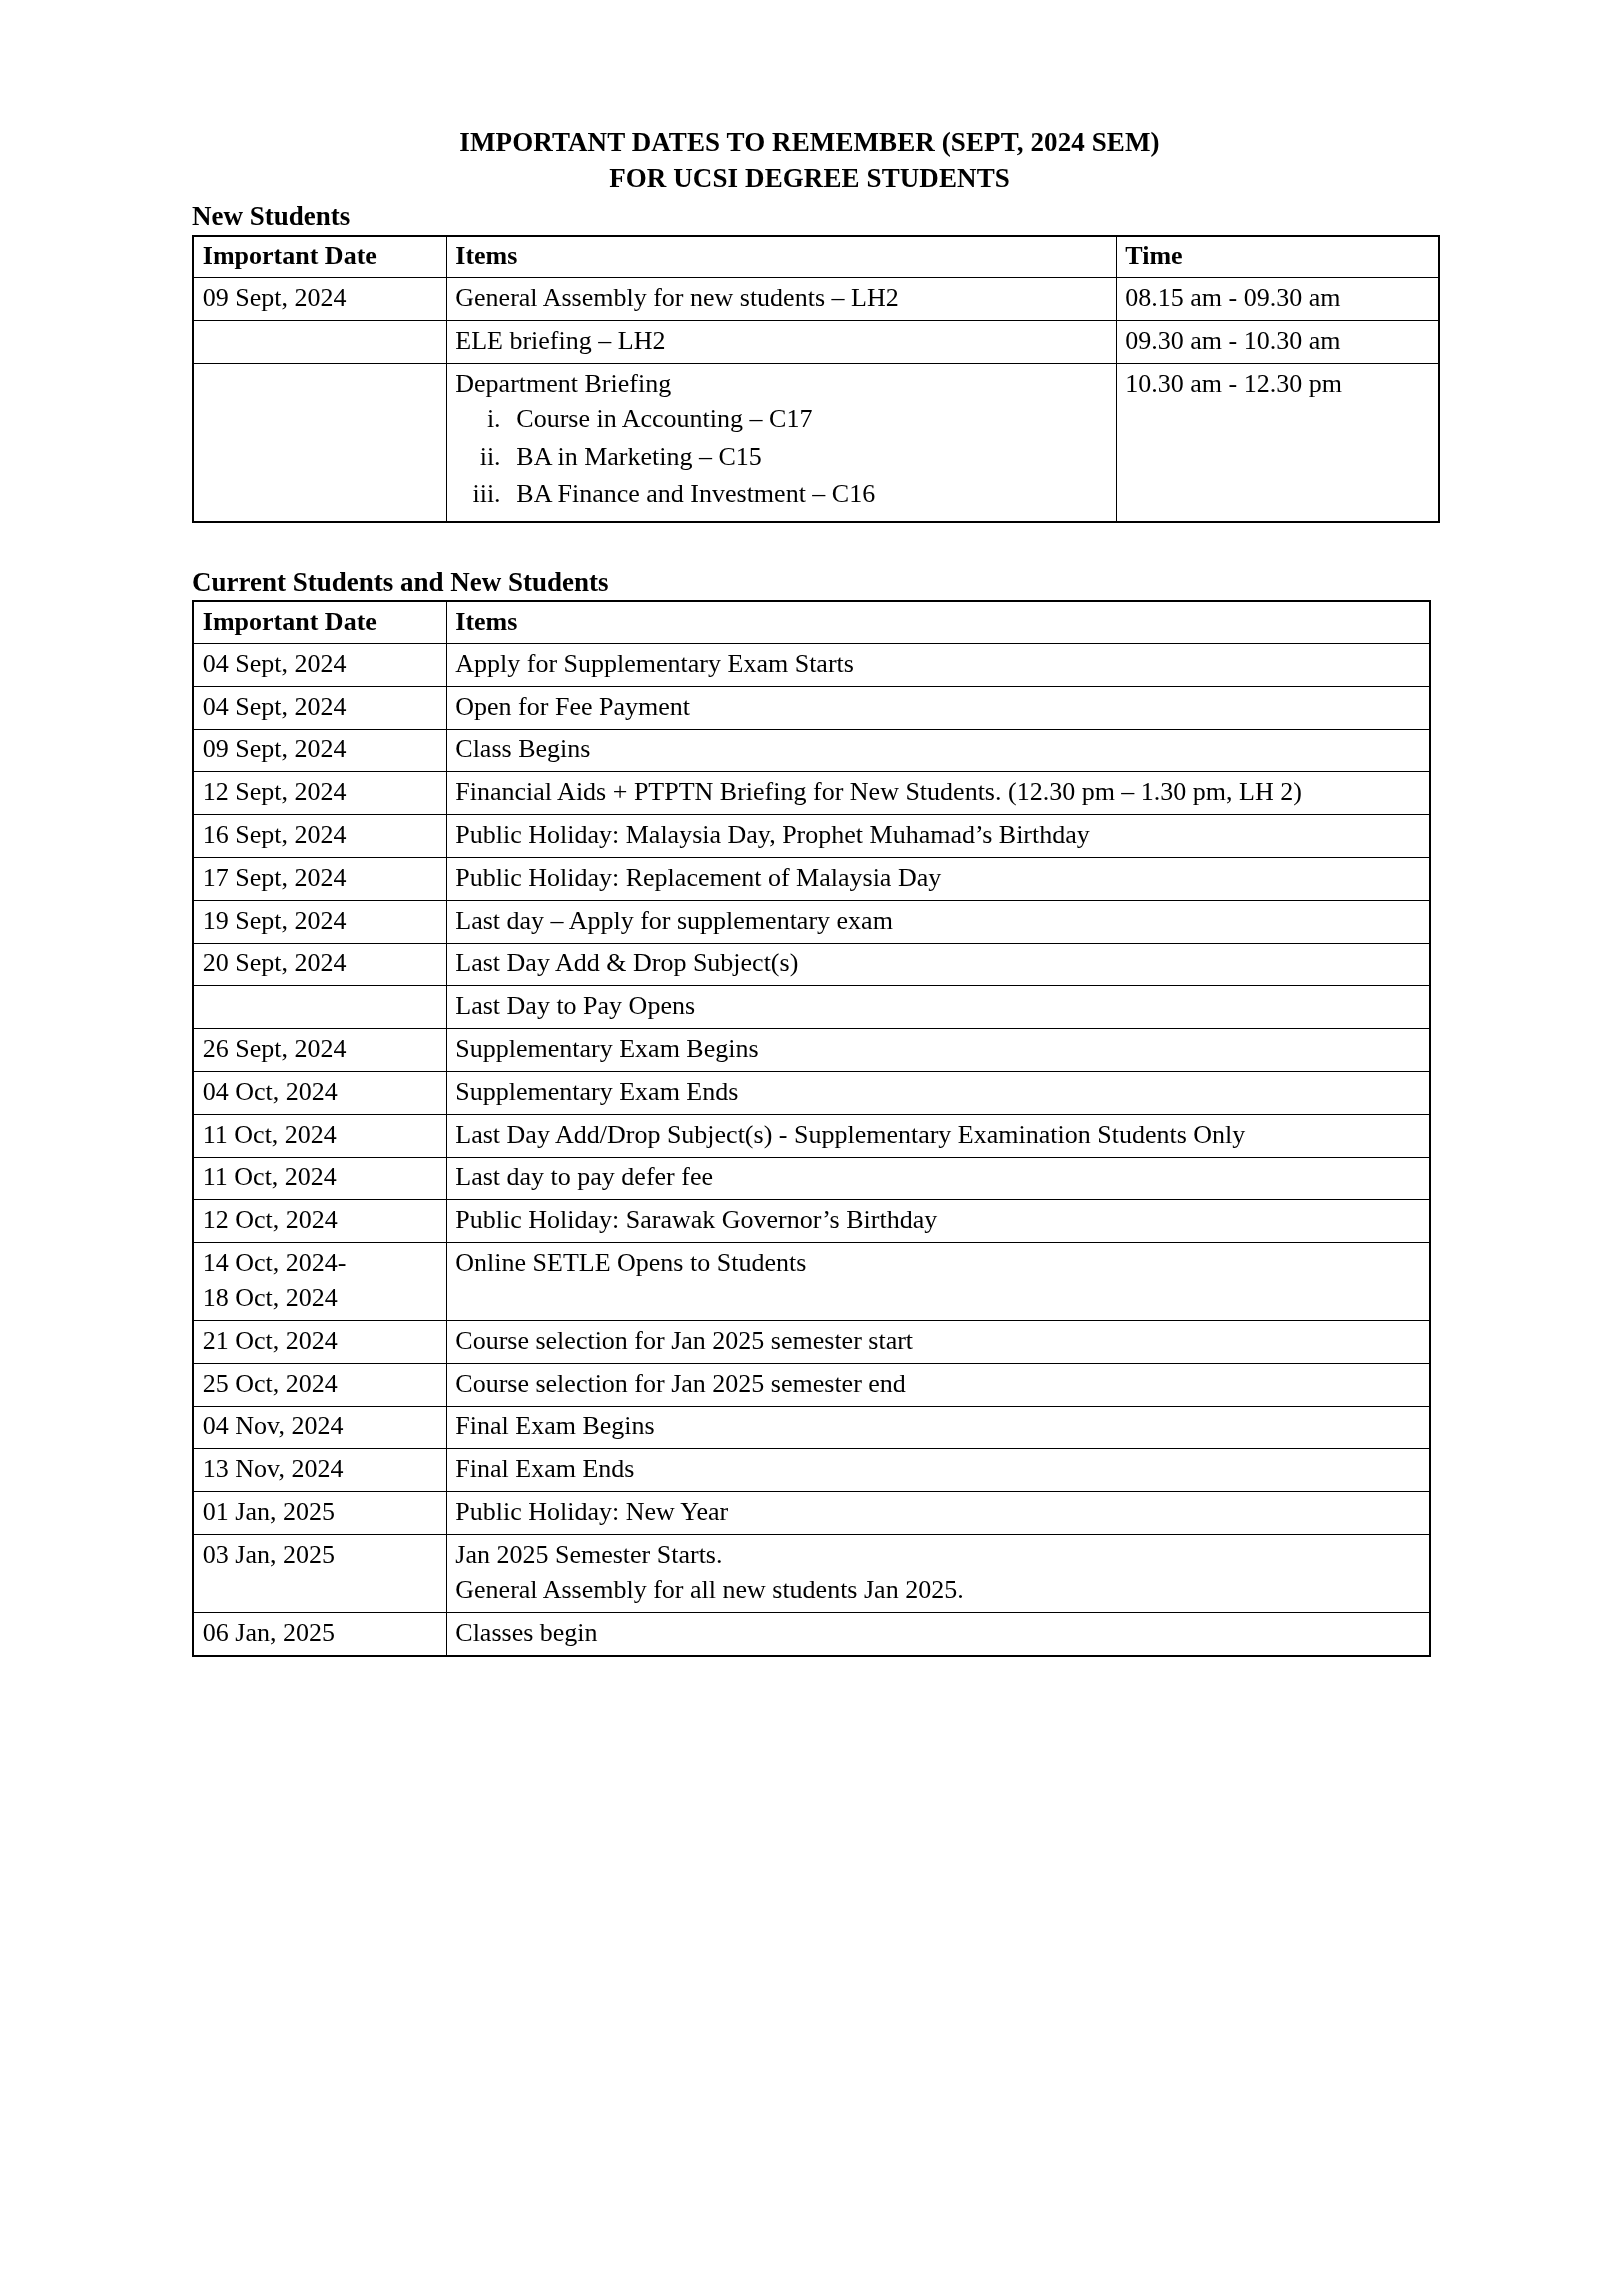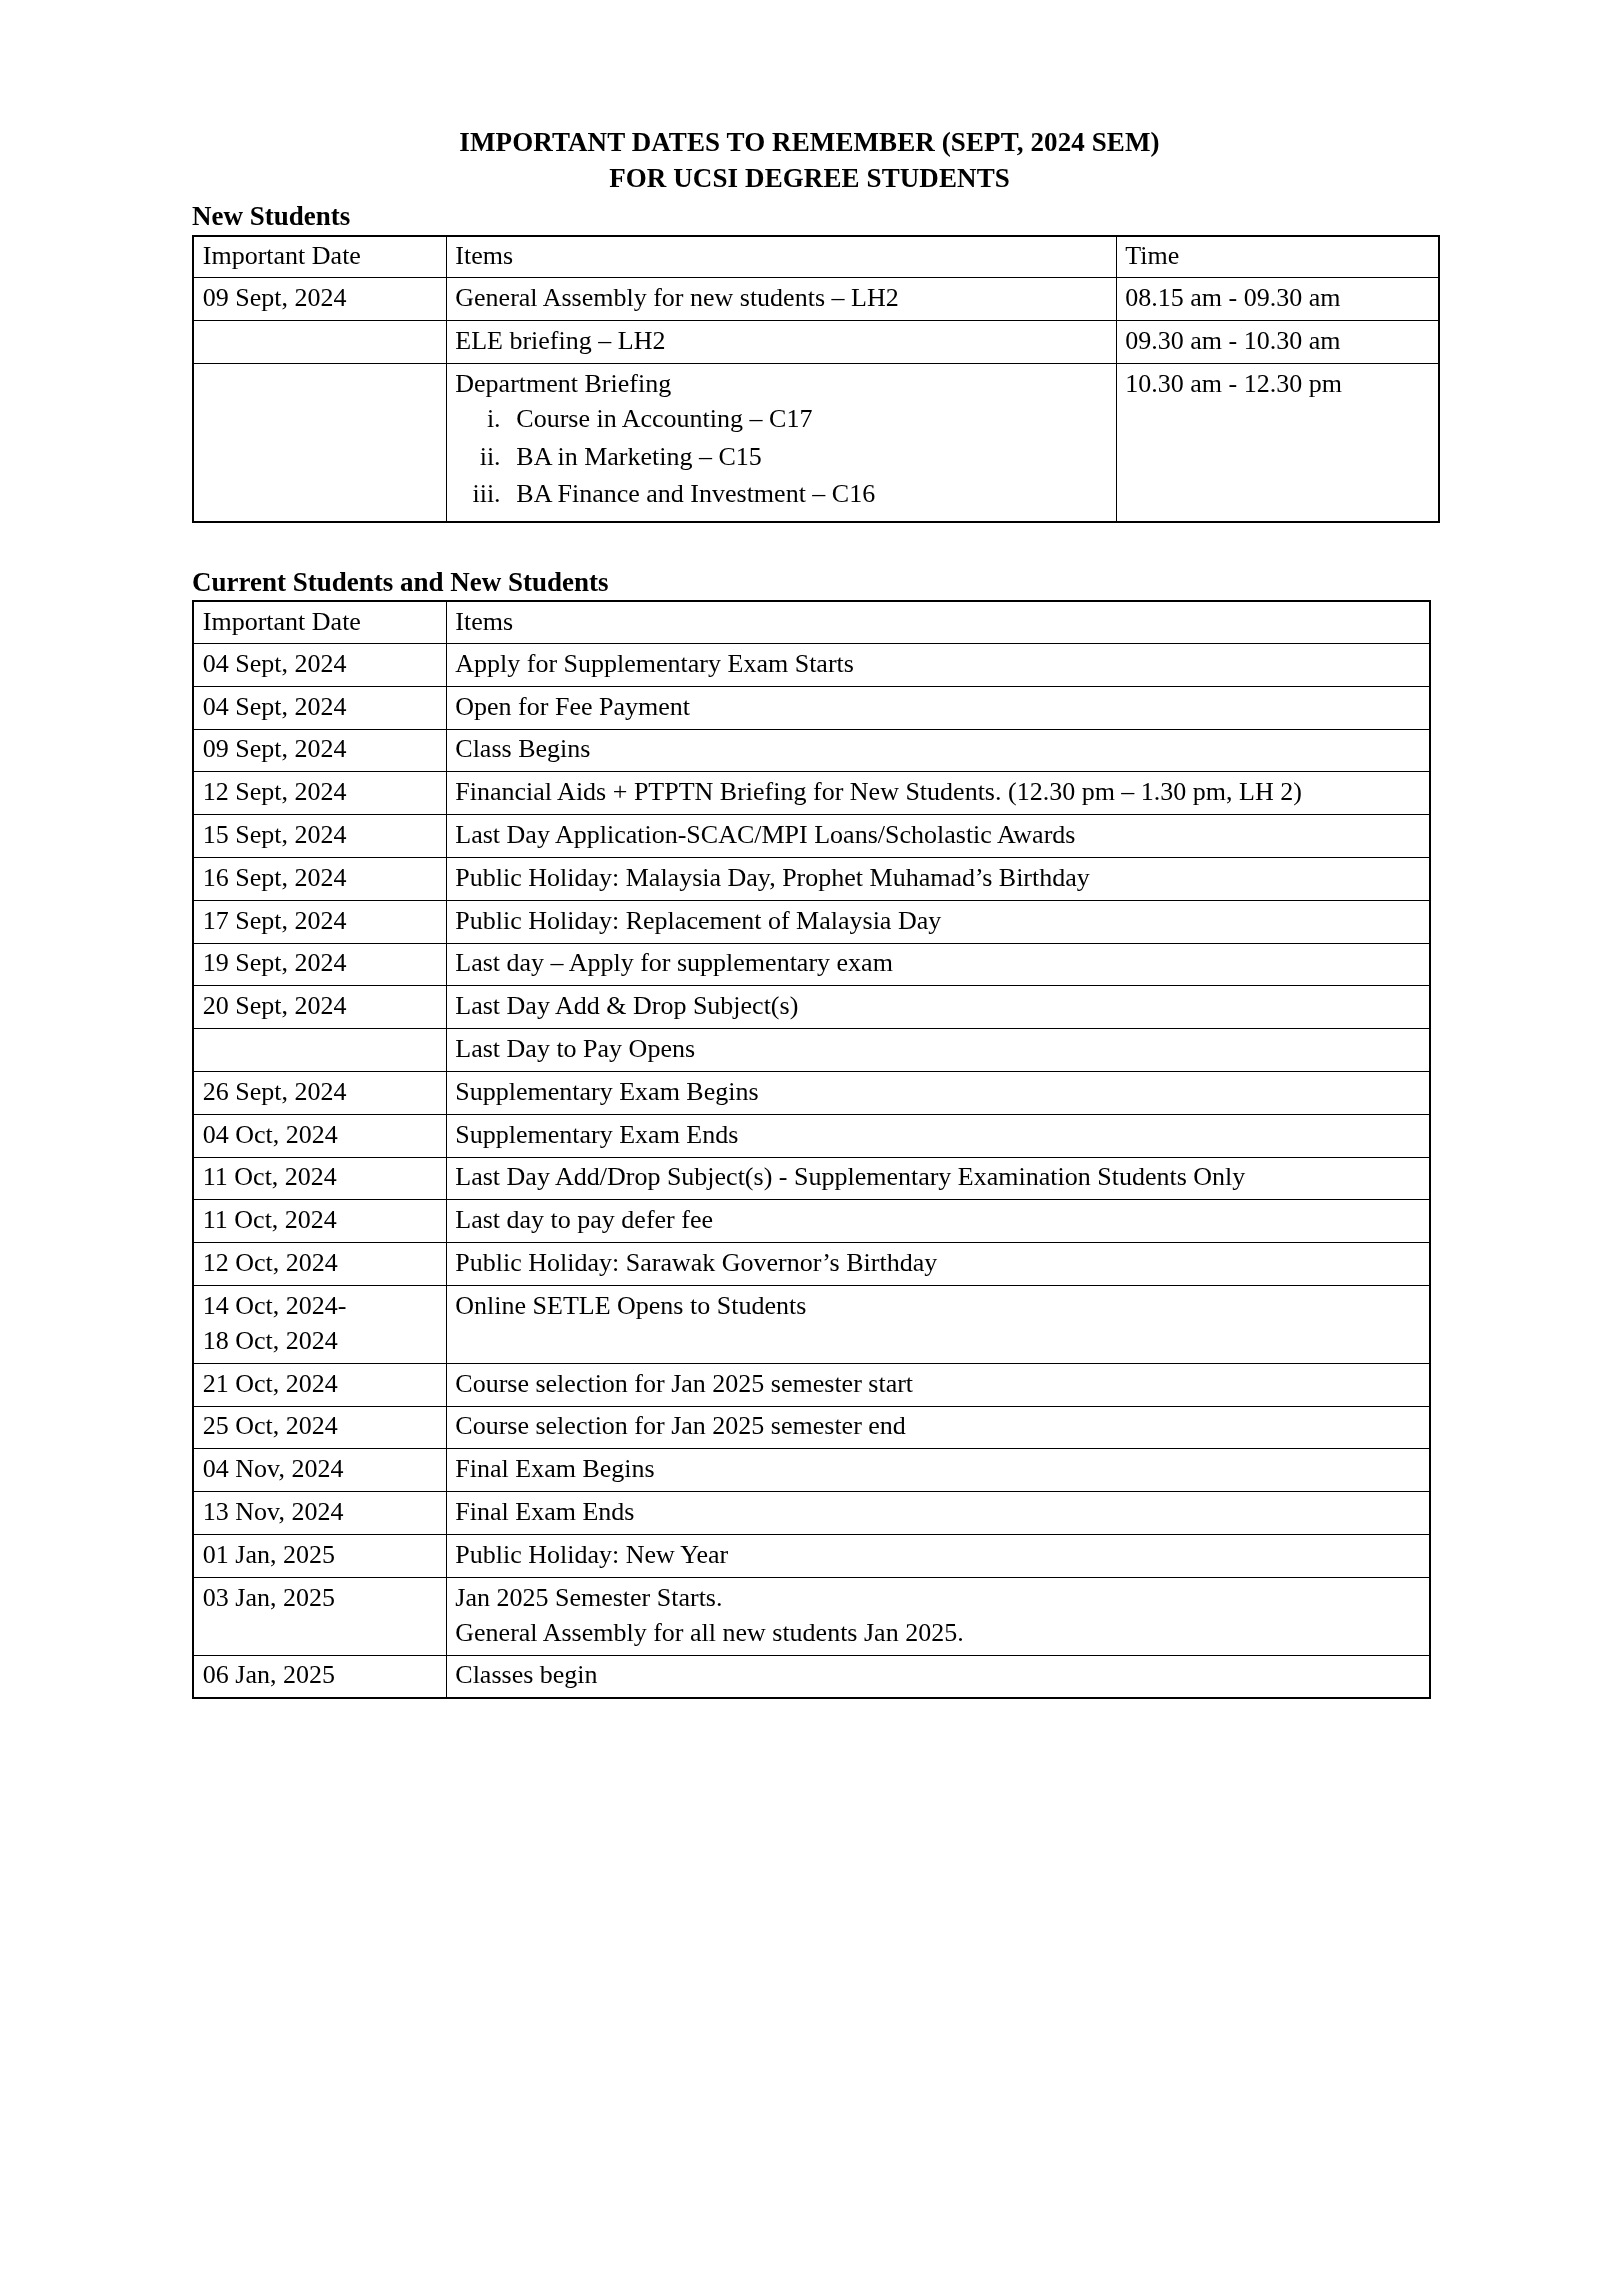"Important Date" table.grid th { font-weight: normal -> bold }
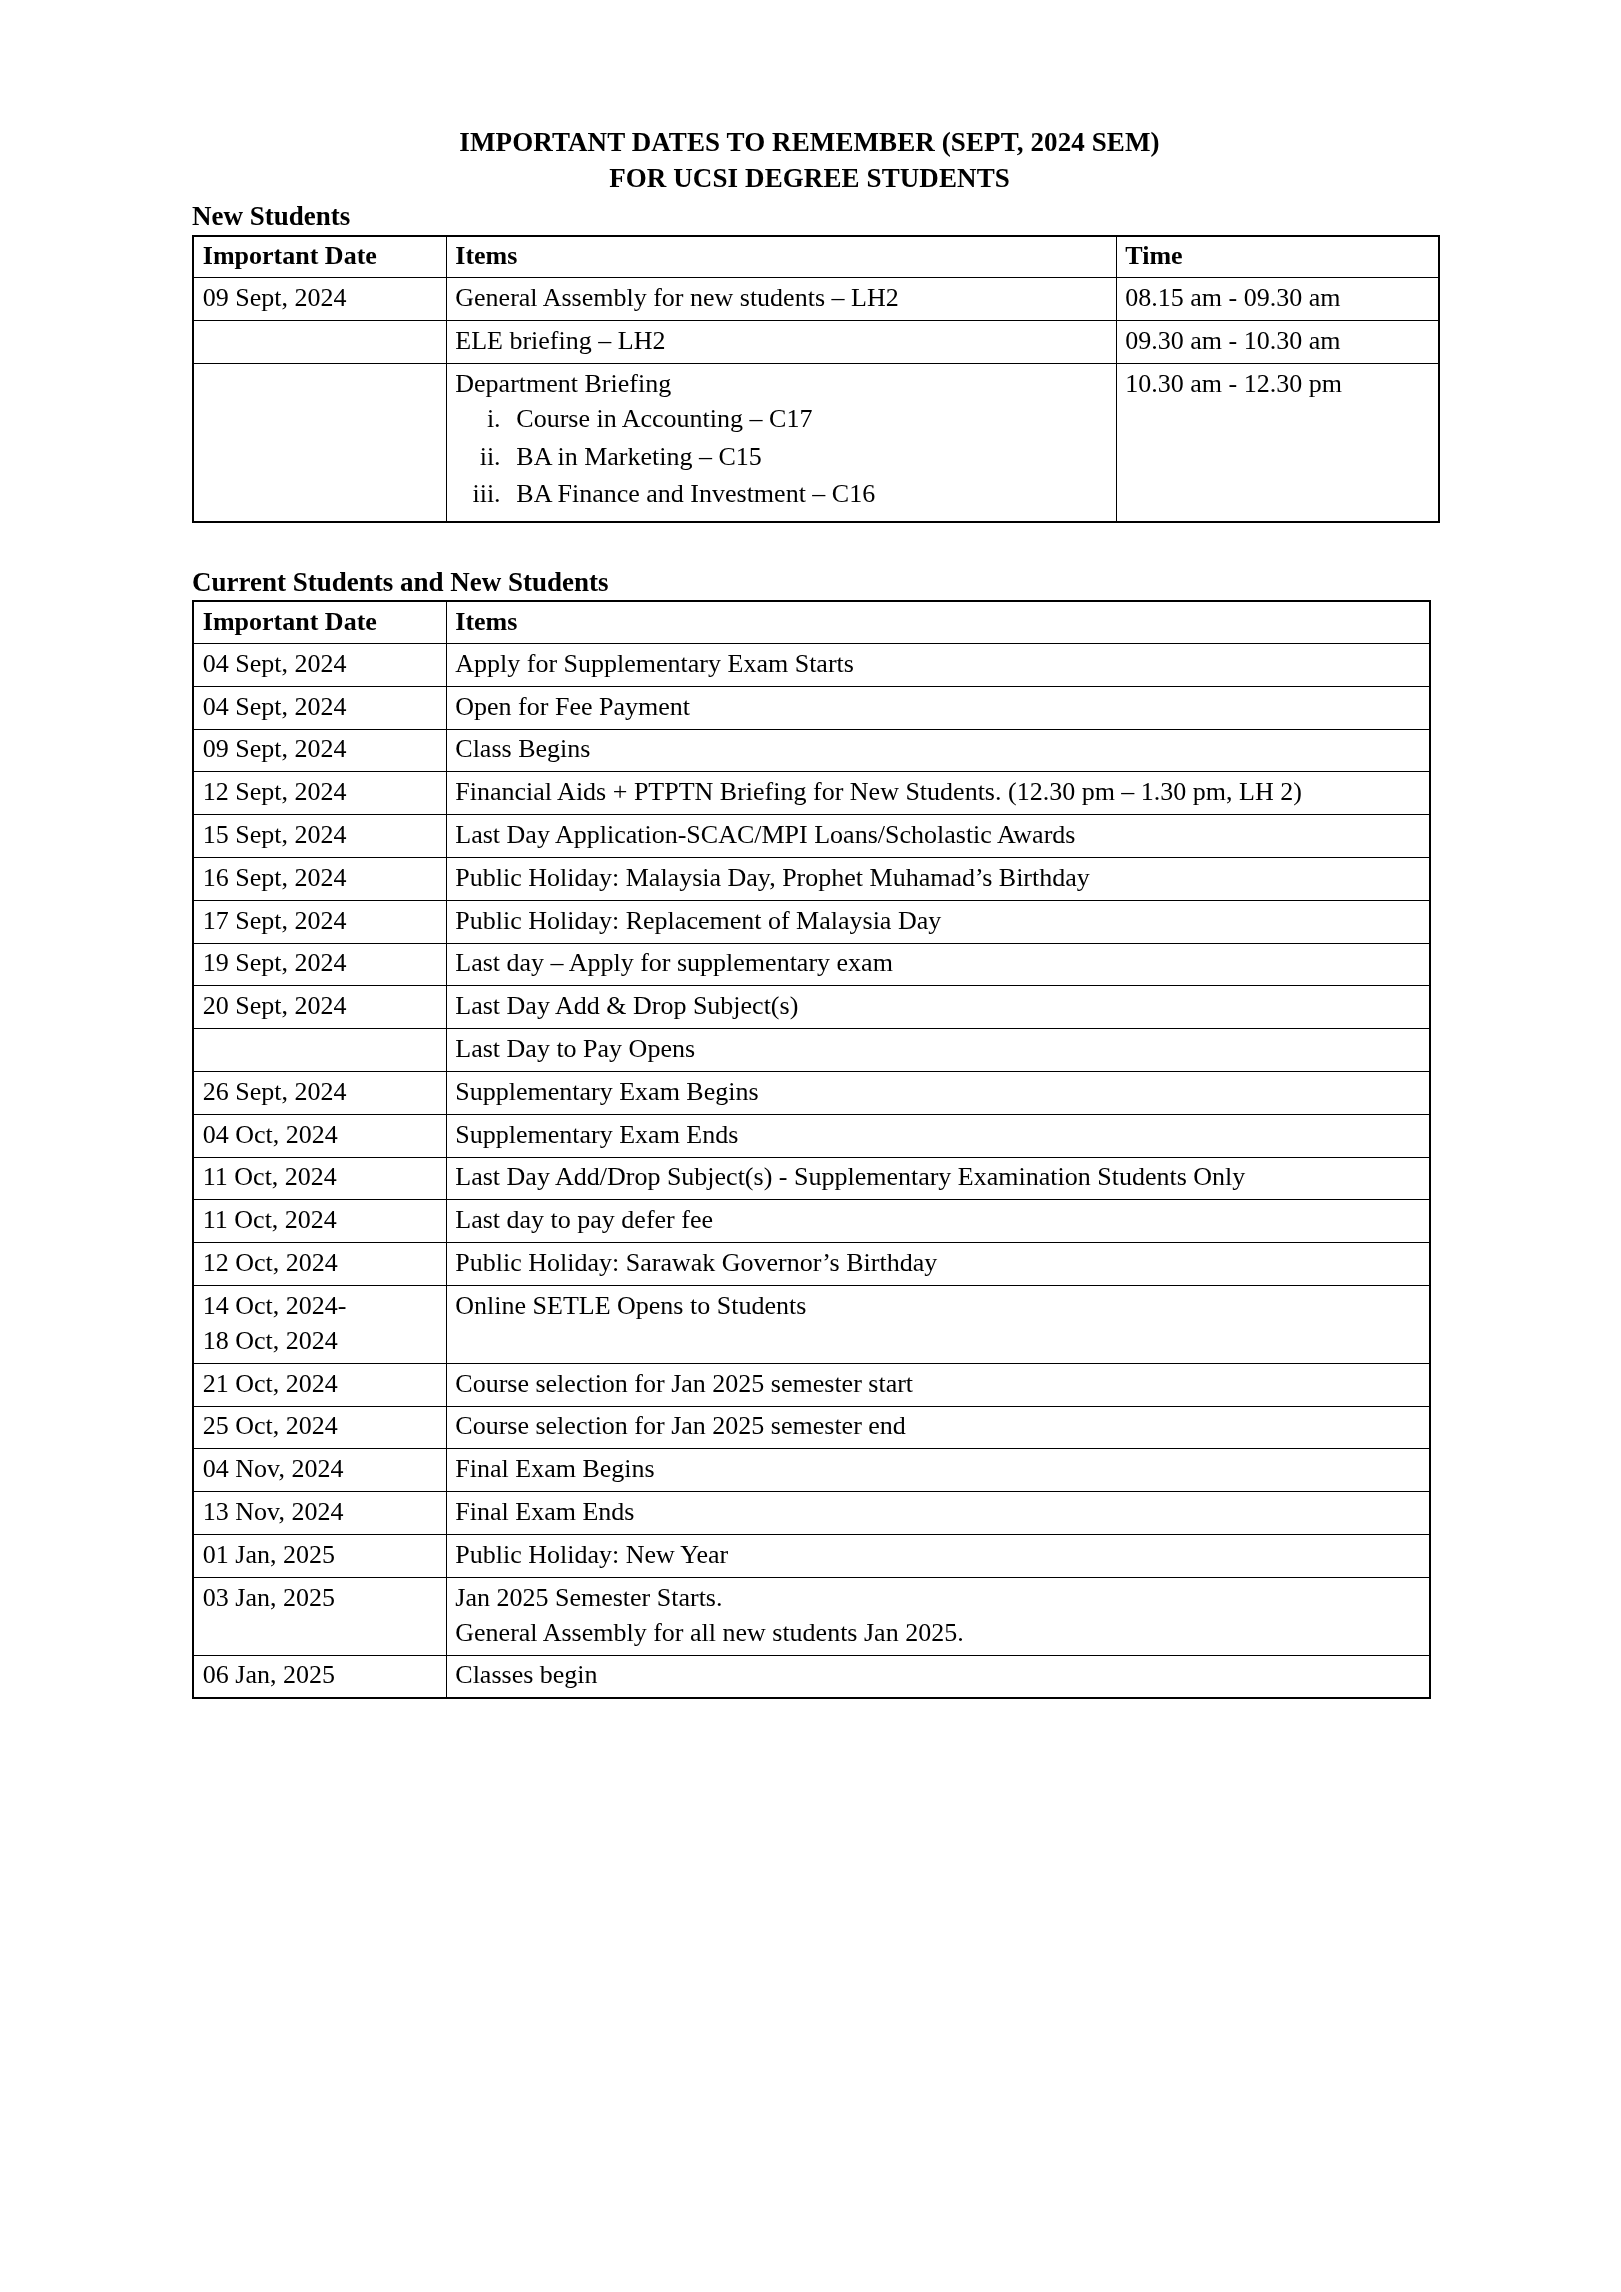"15 Sept, 2024" tr { html: <tr> <td>15 Sept, 2024</td> <td>Last Day Application-SCAC/MPI Loans/Scholastic Awards</td> </tr> -> none }
